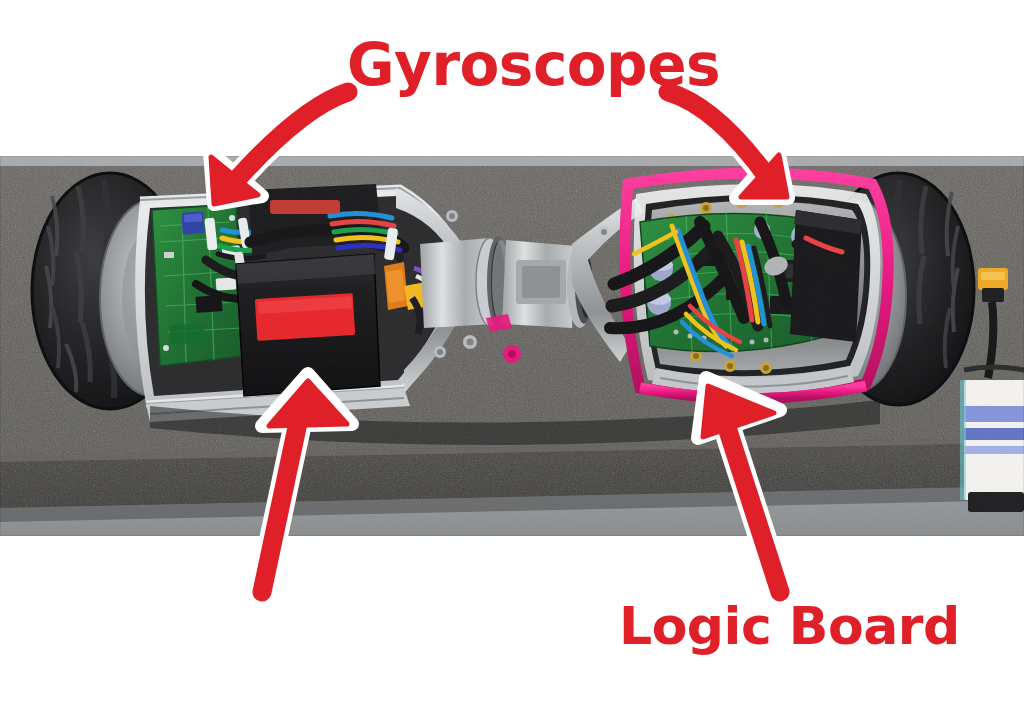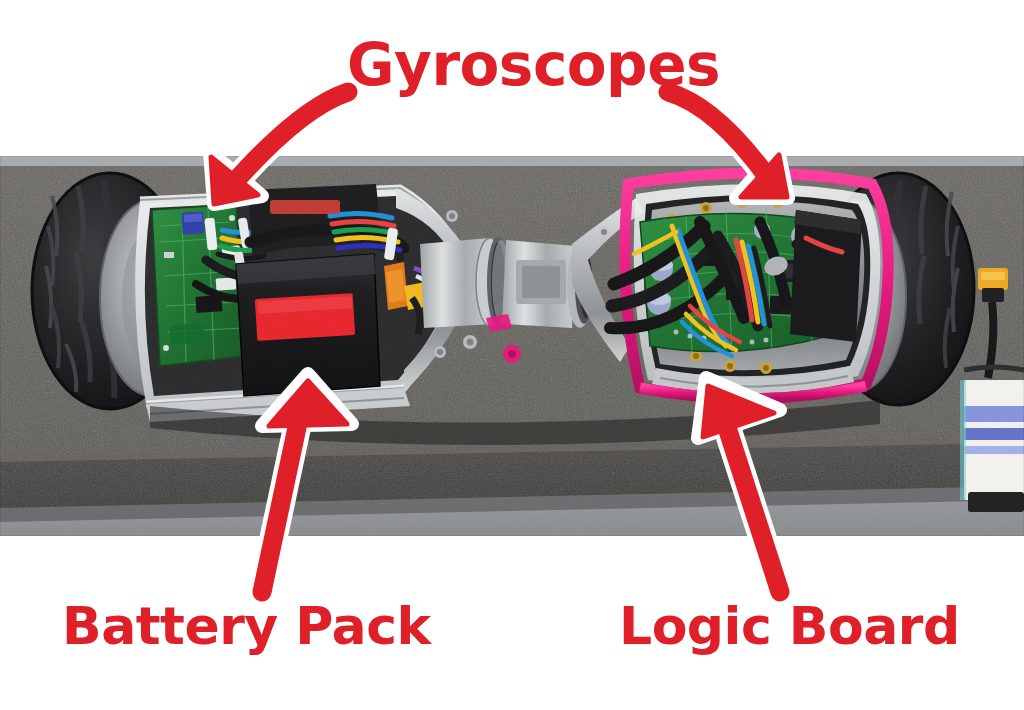"Battery Pack" div.lbl { html: <div>Battery Pack</div> -> none }
